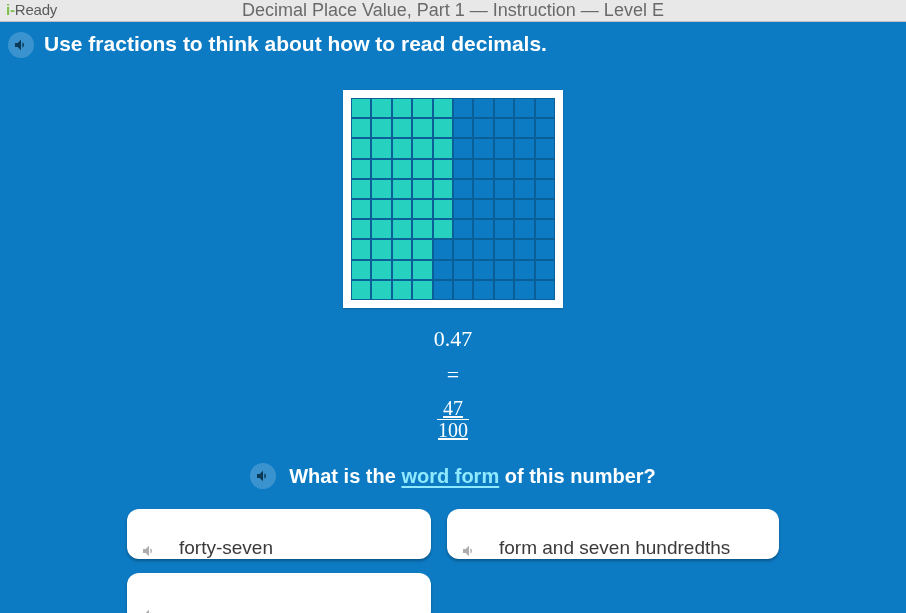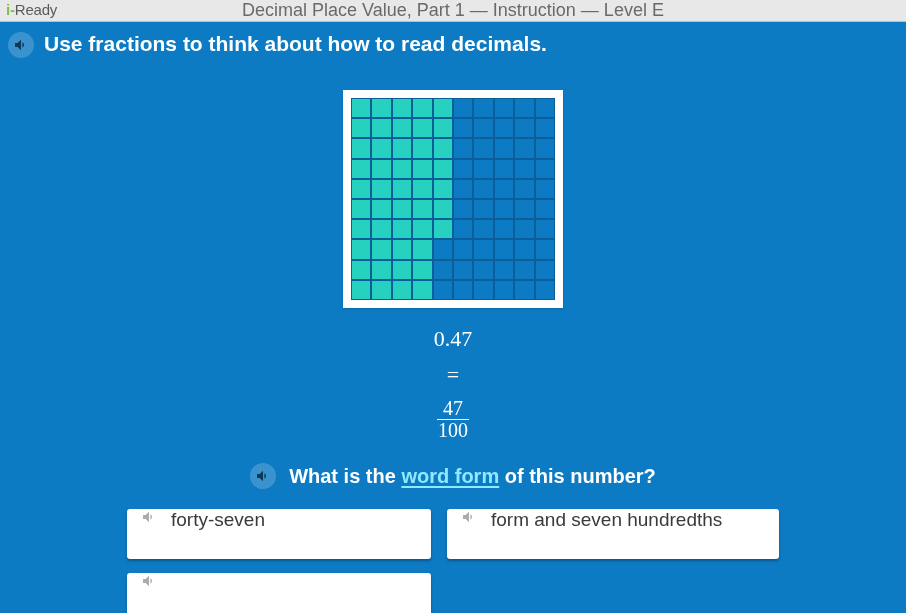"47" .fraction { text-decoration: none -> underline }
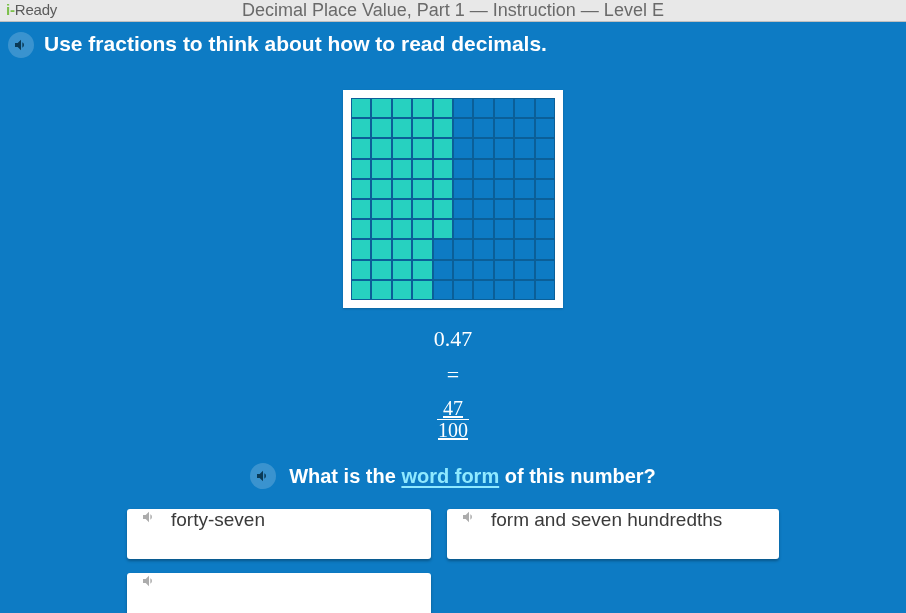"forty-seven" .answer { align-items: flex-start -> flex-end; border-radius: 3px -> 12px; gap: 14px -> 22px }
